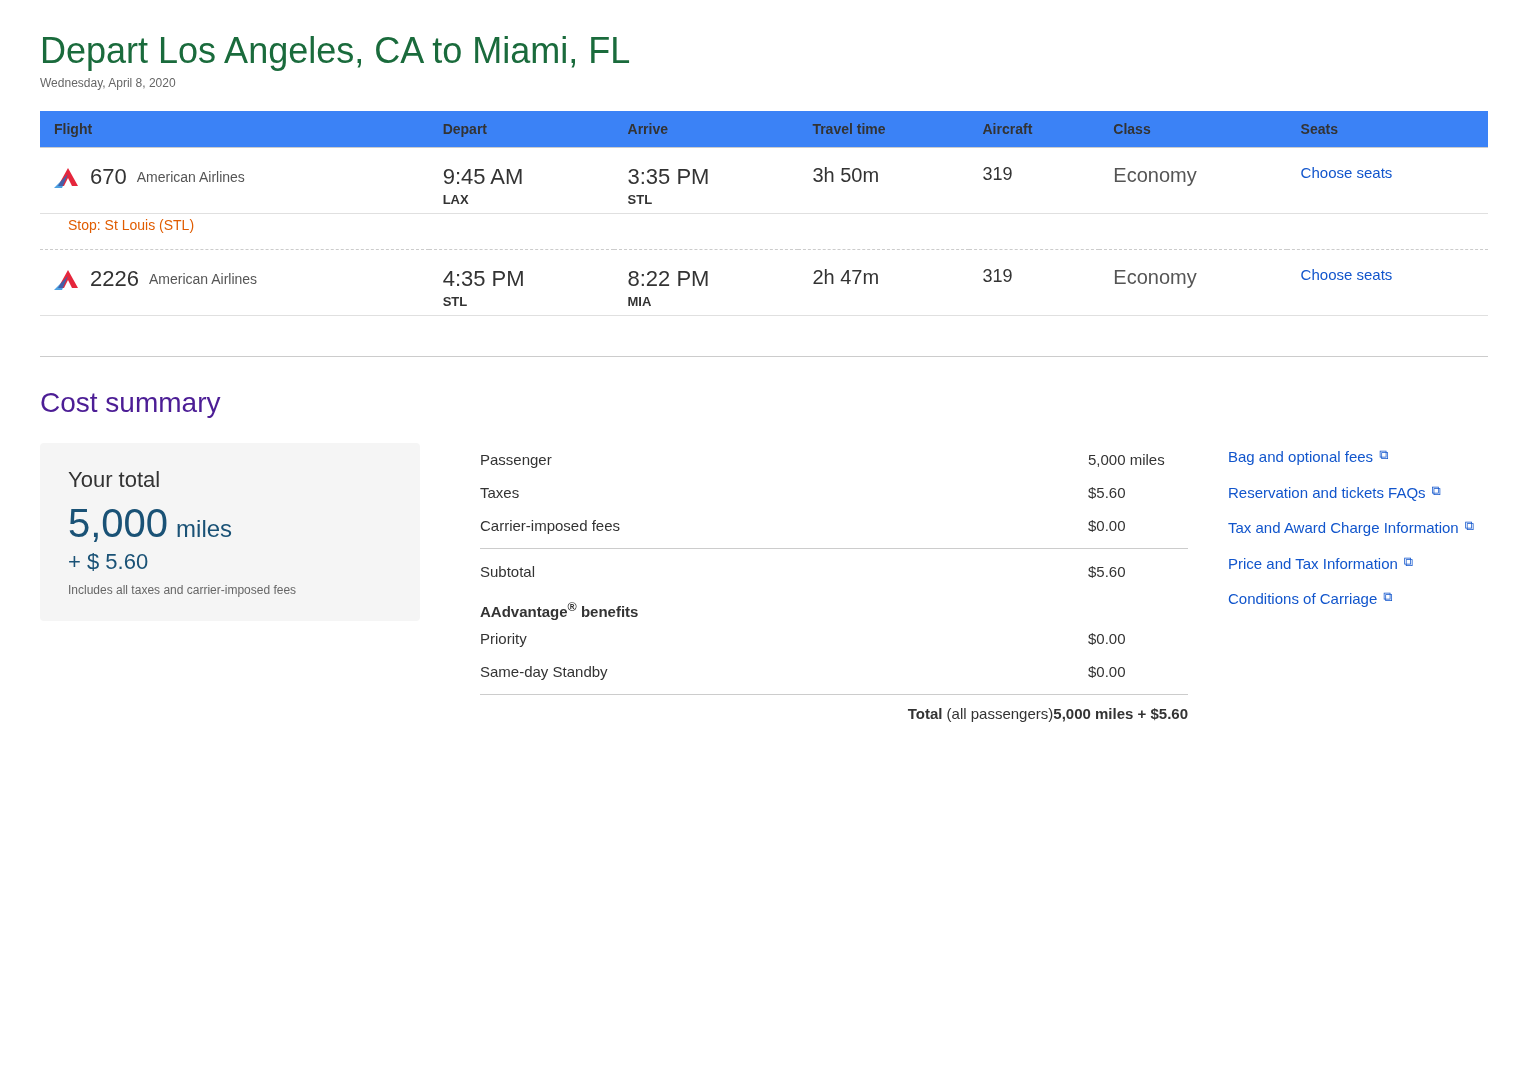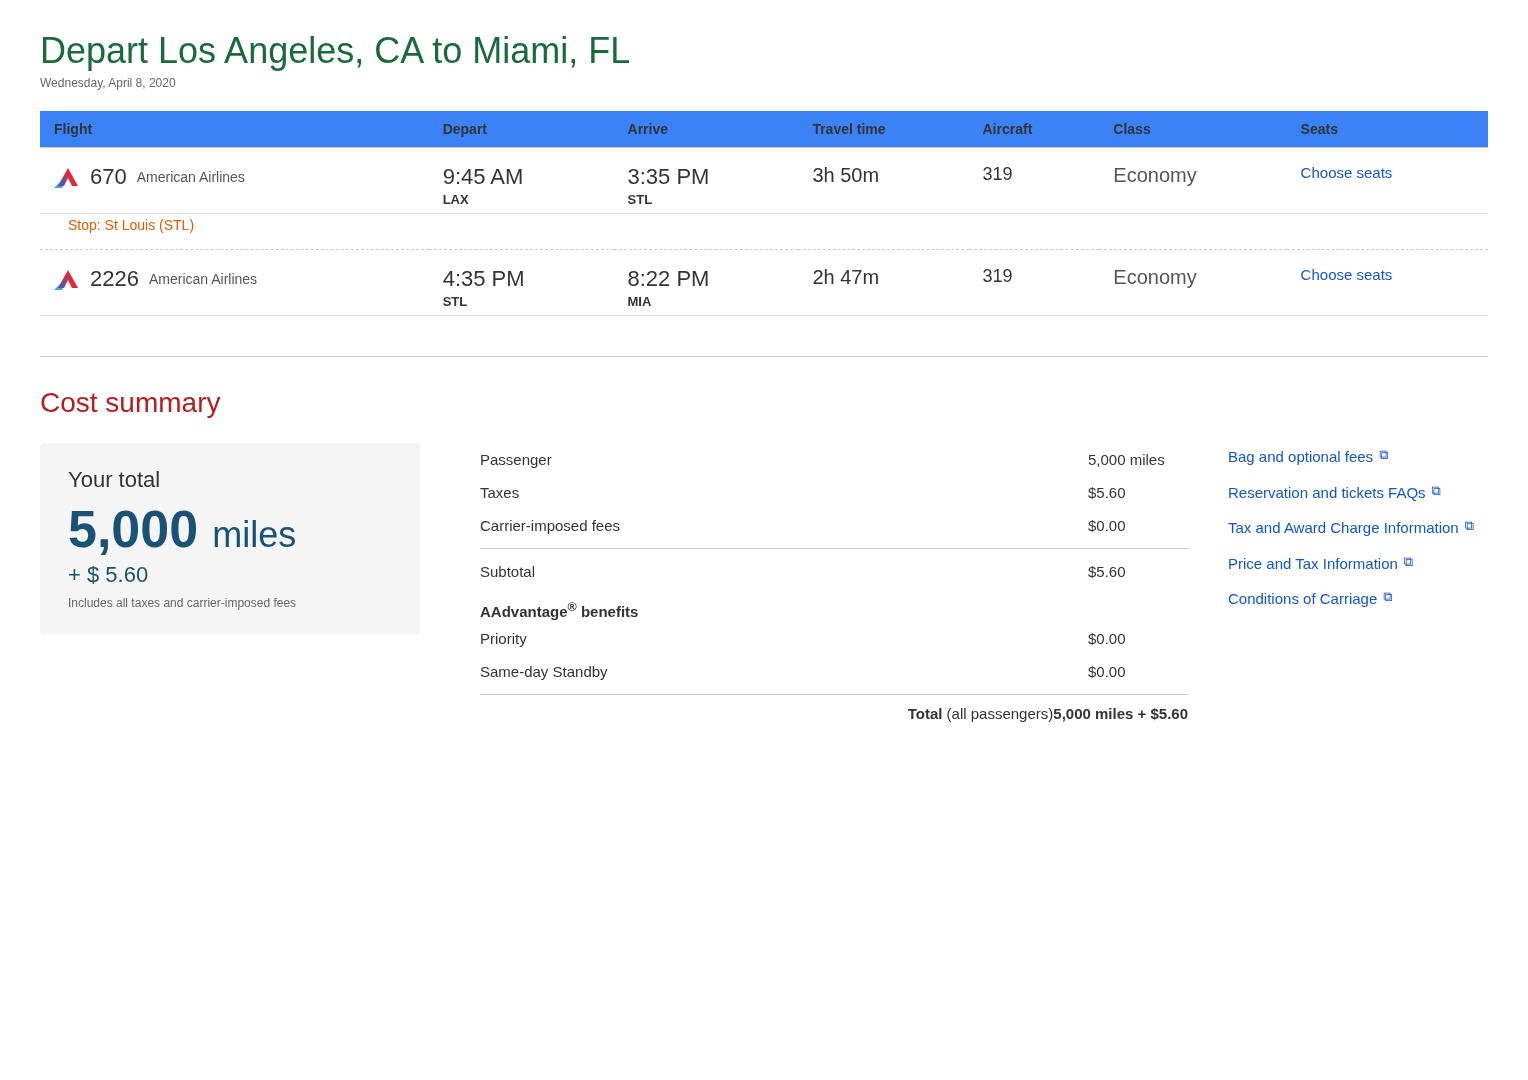"Cost summary" .cost-section-title { color: #b91c1c -> #4c1d95 }
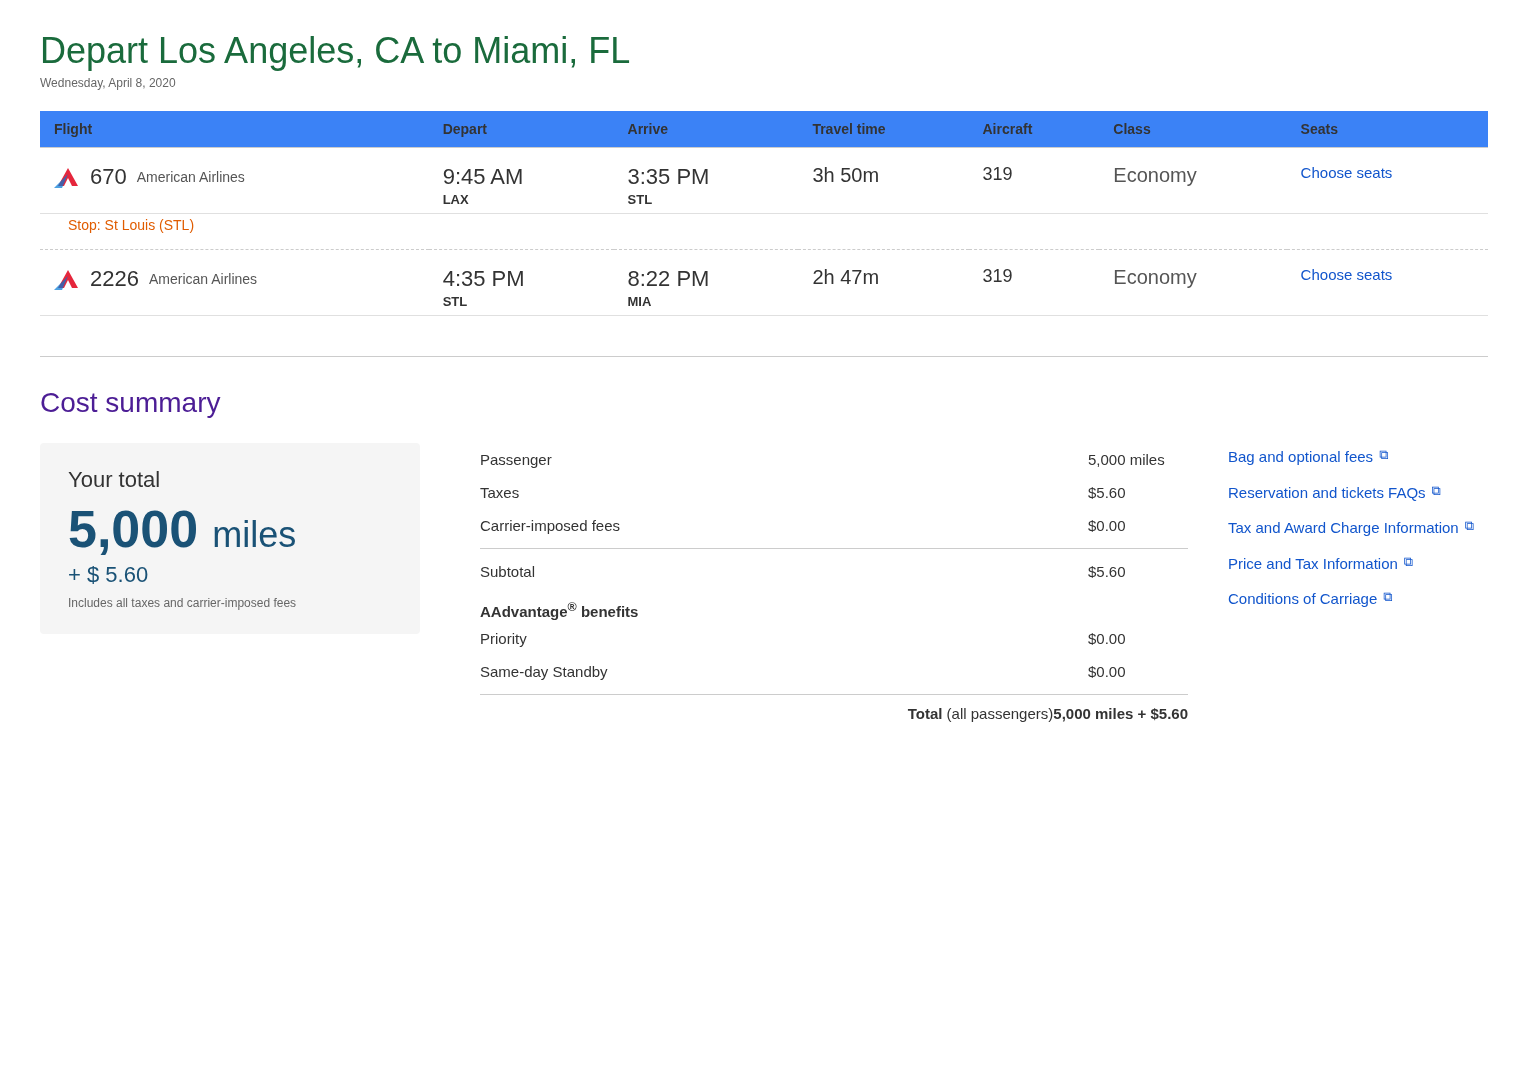"5,000" .total-miles { font-size: 52px -> 40px; font-weight: 700 -> 400 }
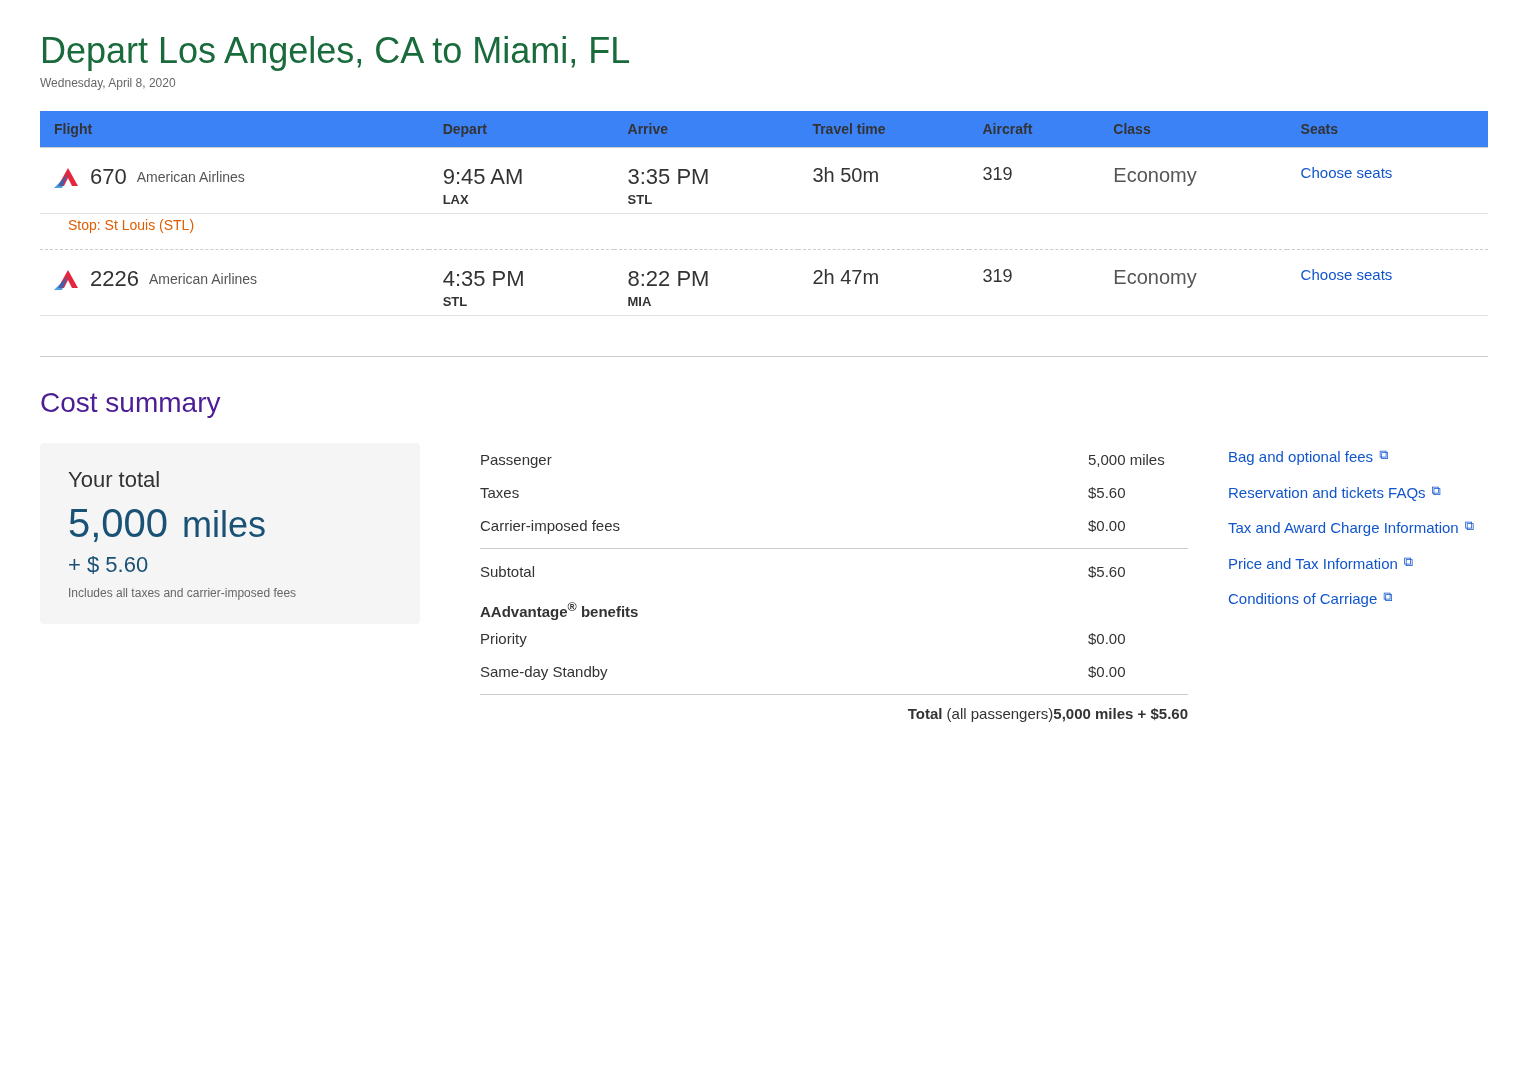"miles" .total-miles-unit { font-size: 36px -> 24px; margin-left: 6px -> none }
